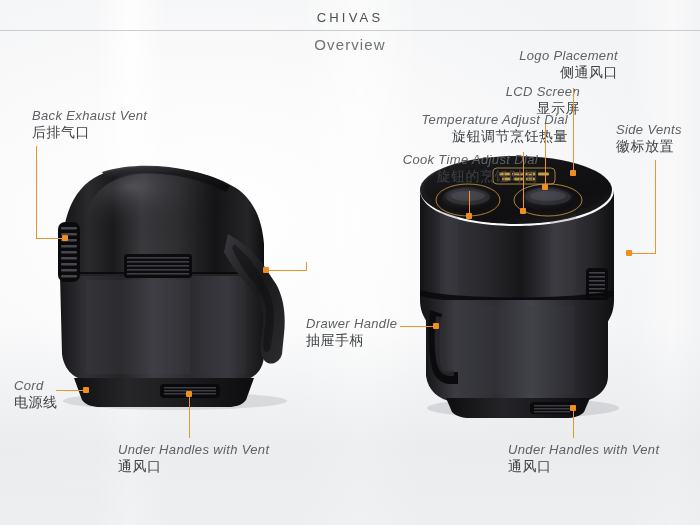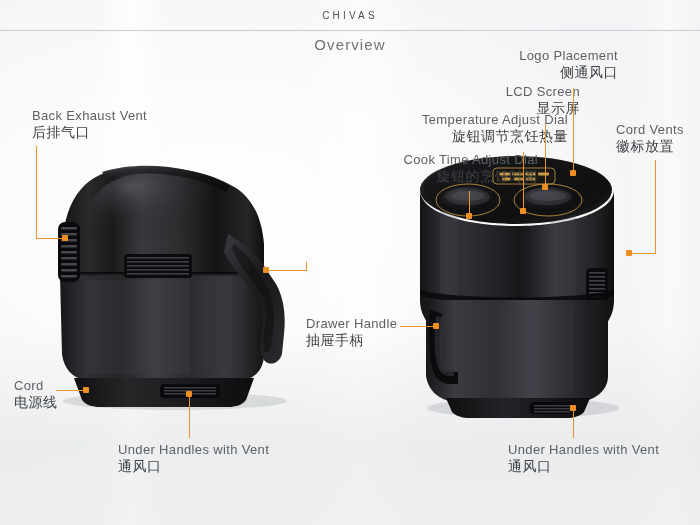"CHIVAS" .brand { font-size: 10px -> 13px }
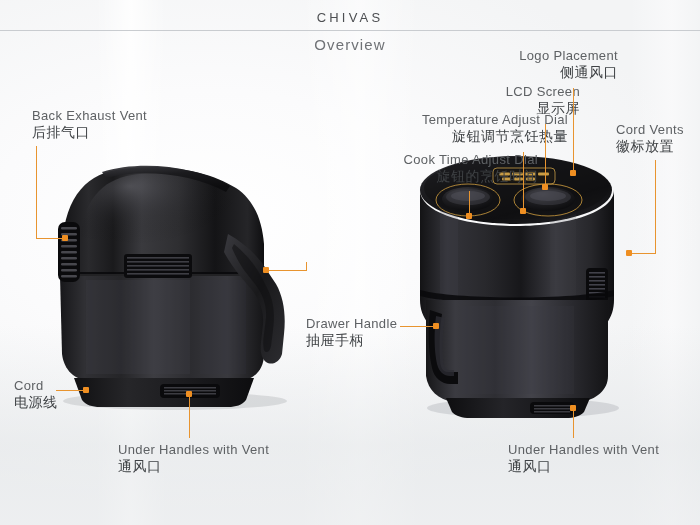"Logo Placement" .callout .en { font-style: none -> italic }
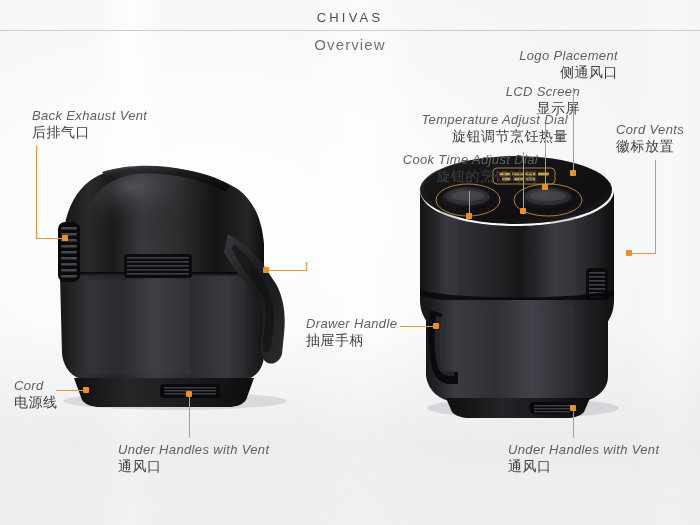"Cord Vents" div.en { text: Cord -> Side }
